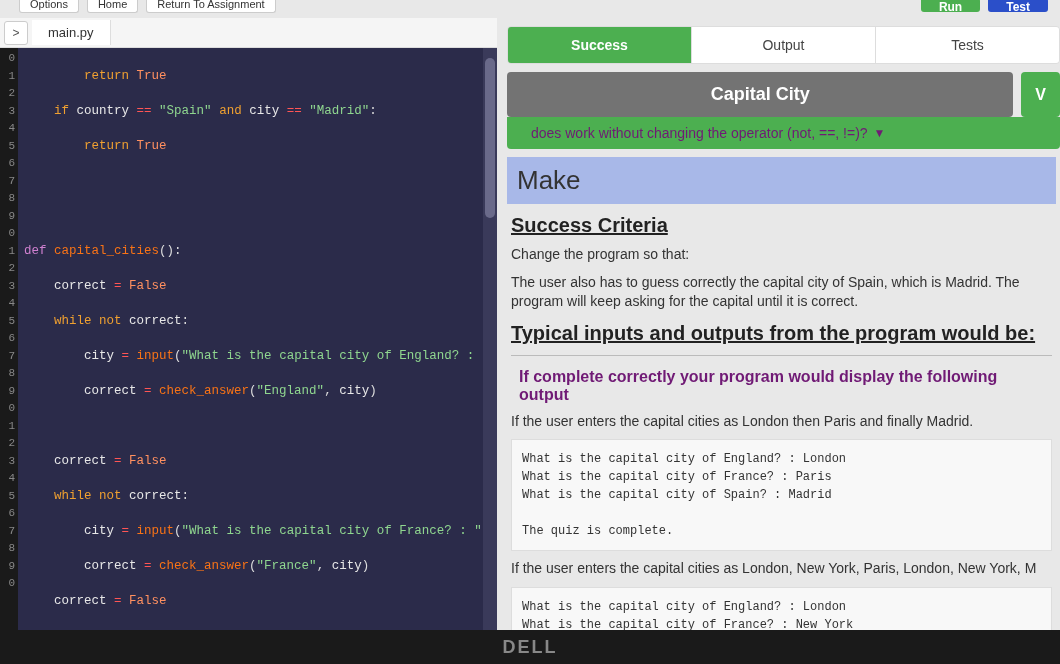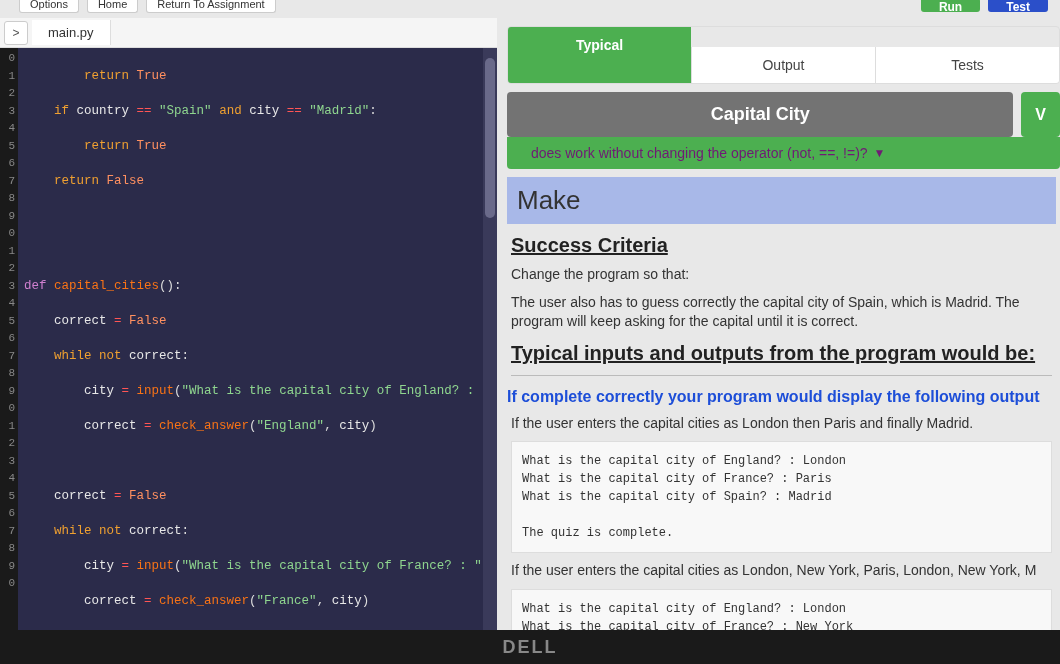"Typical" div.tab { text: Typical -> Success }
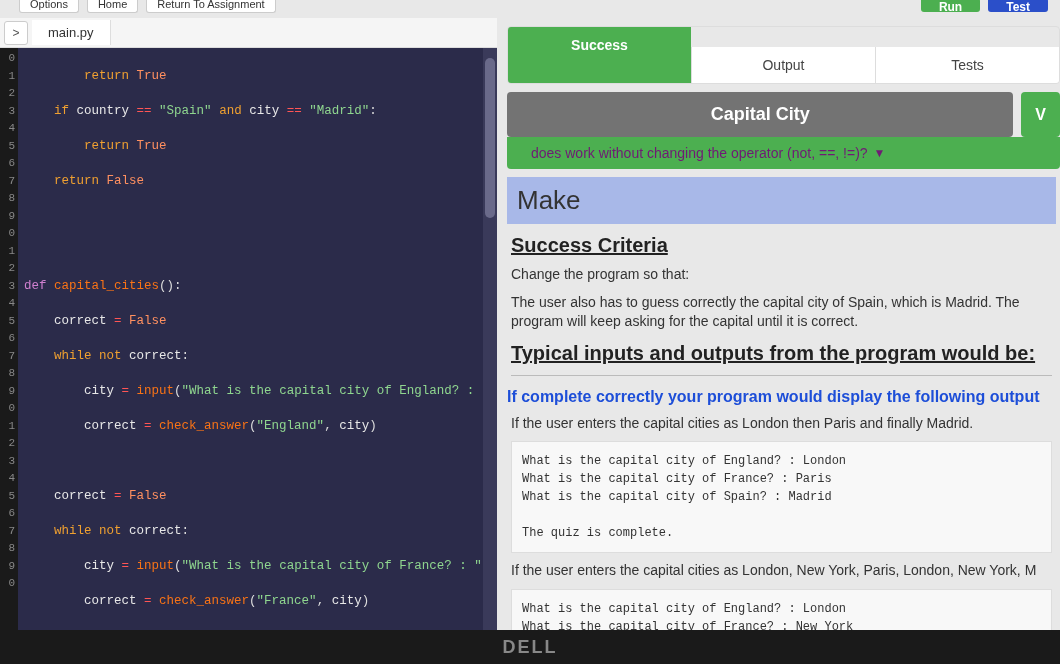"Output" .tab + .tab { margin-top: 20px -> none }
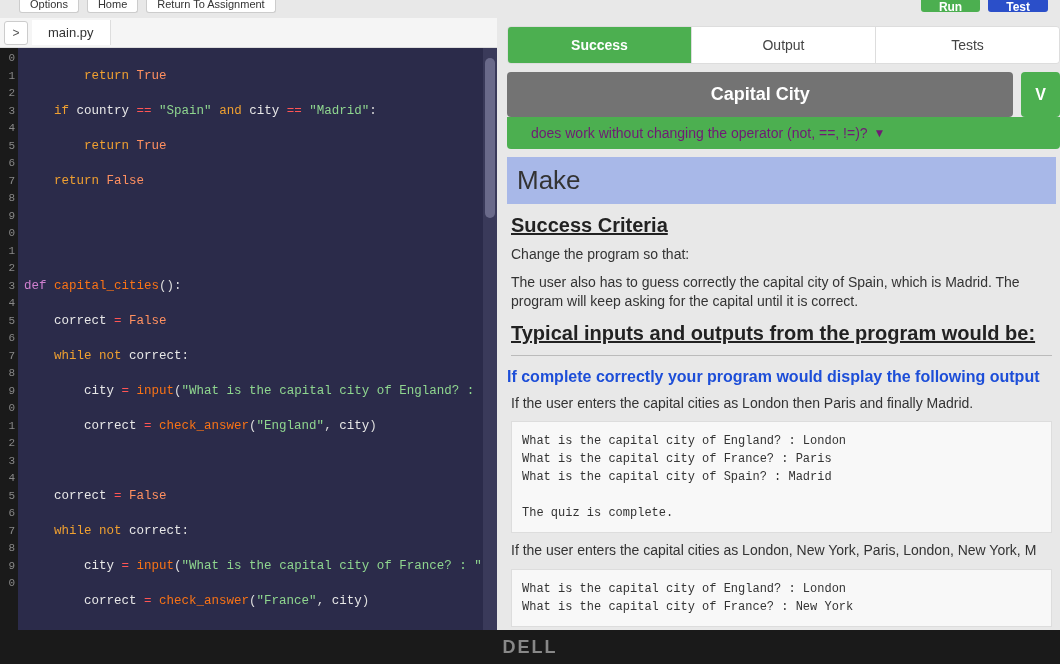"return False" div.code-line { html: <div><span> </span><span>return</span><span> </span><span>False</span></div> -> none }
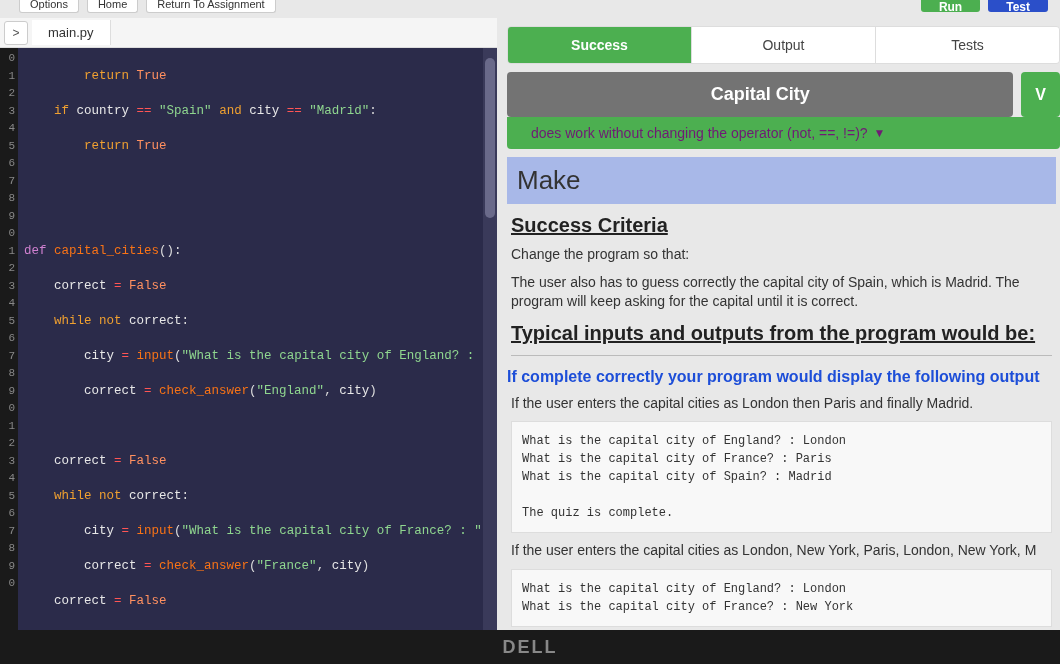"If complete correctly your program" .content h4 { color: #1d4ed8 -> #701a75; margin: 12px 0 8px -> 12px 12px 8px }
